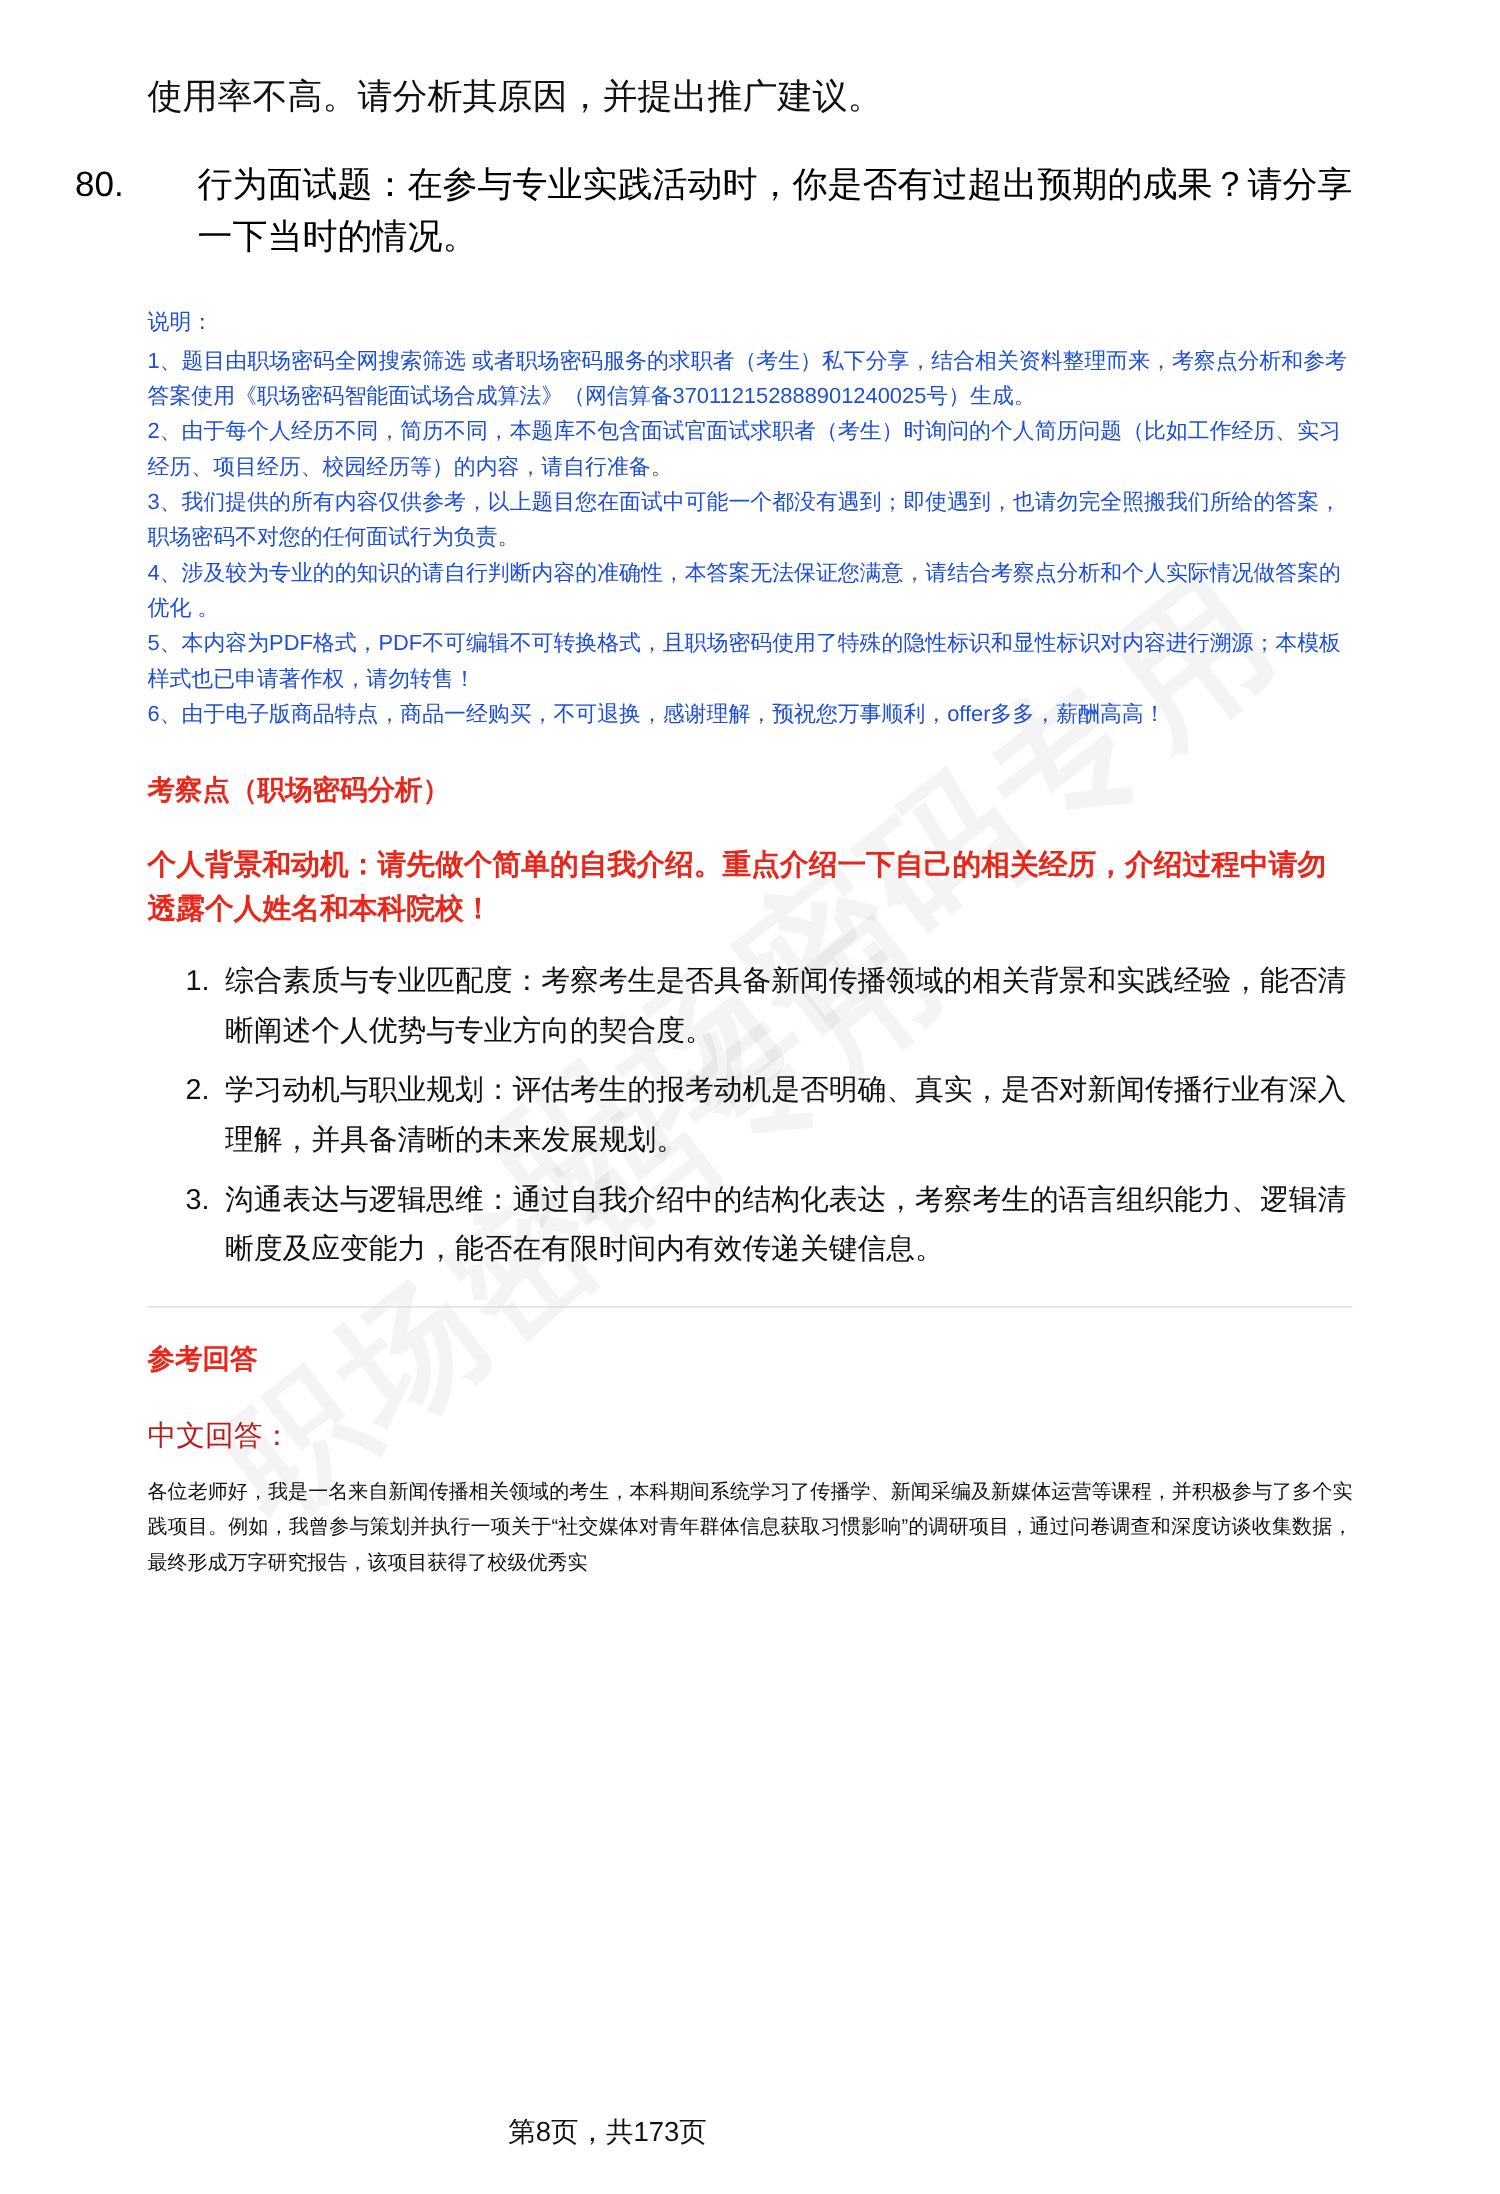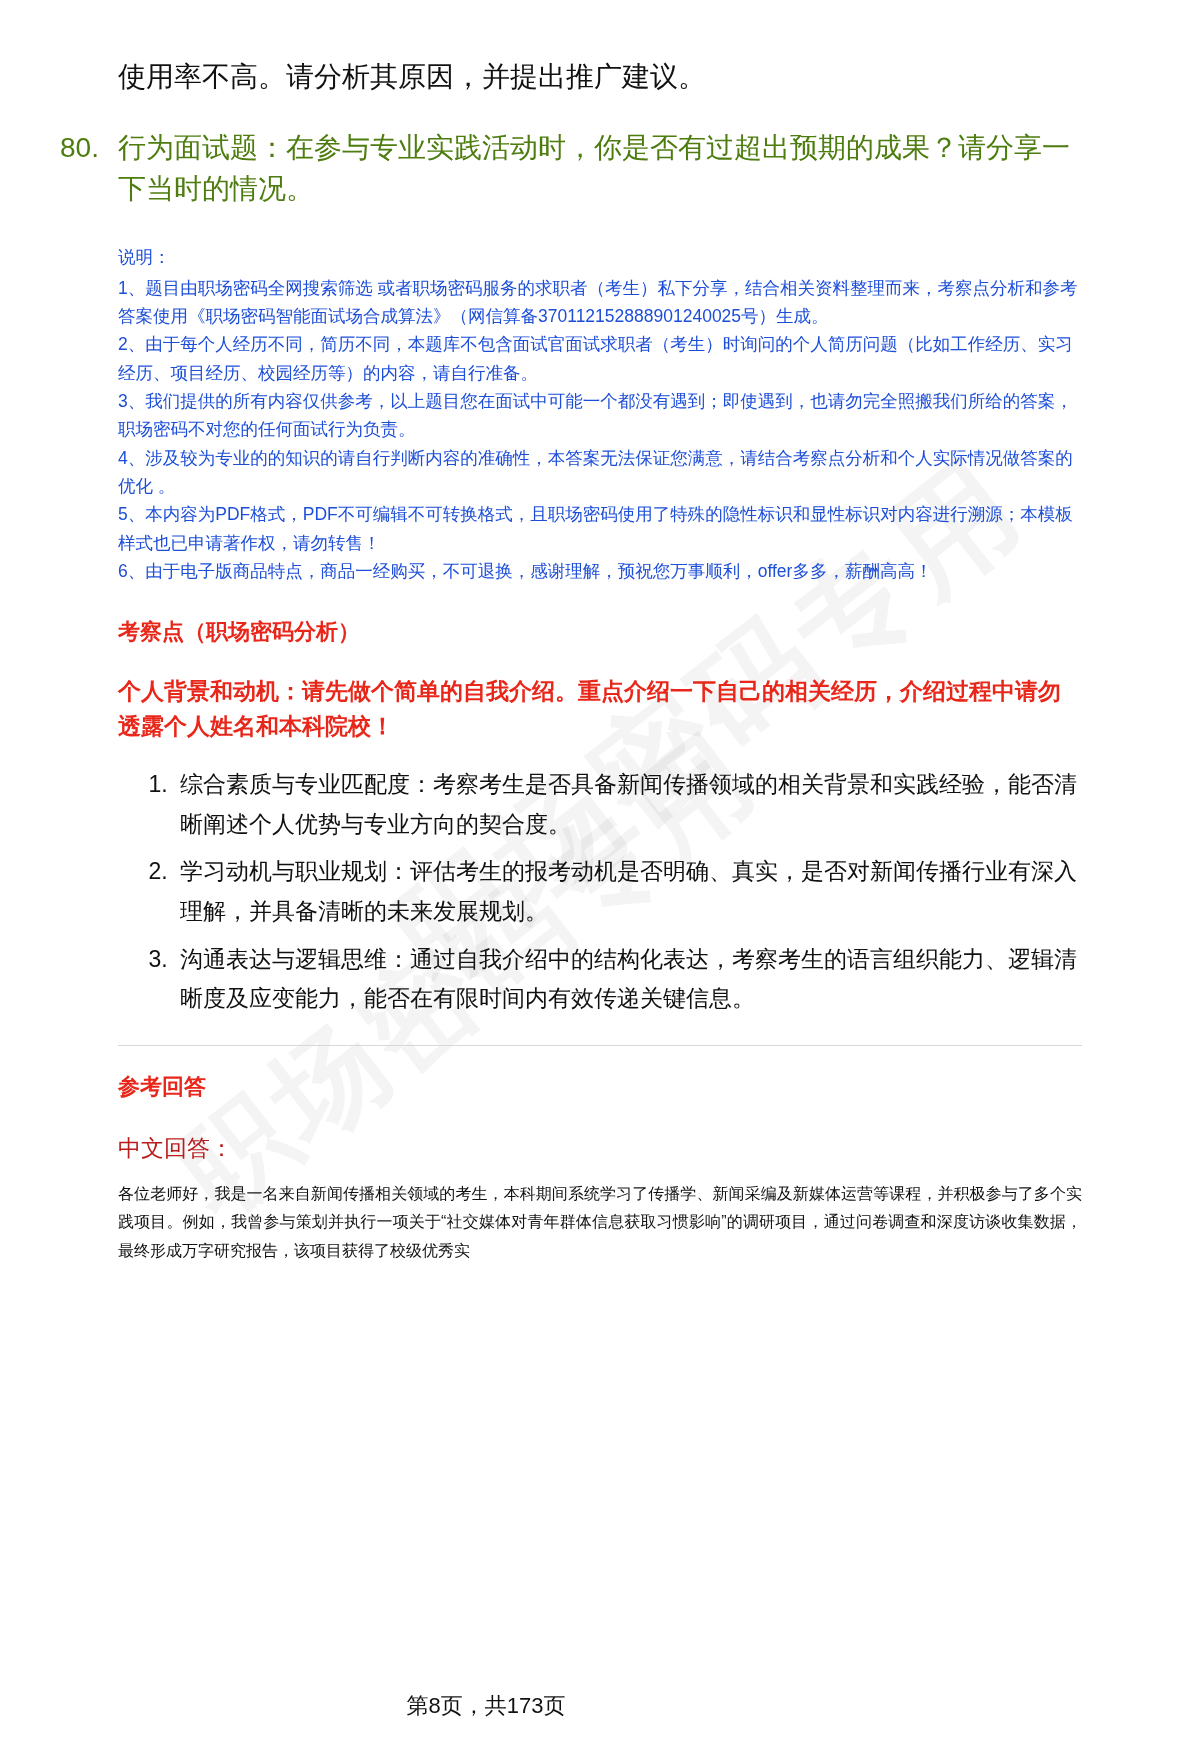"80." .question { color: #4d7c0f -> #000000; gap: none -> 40px }
